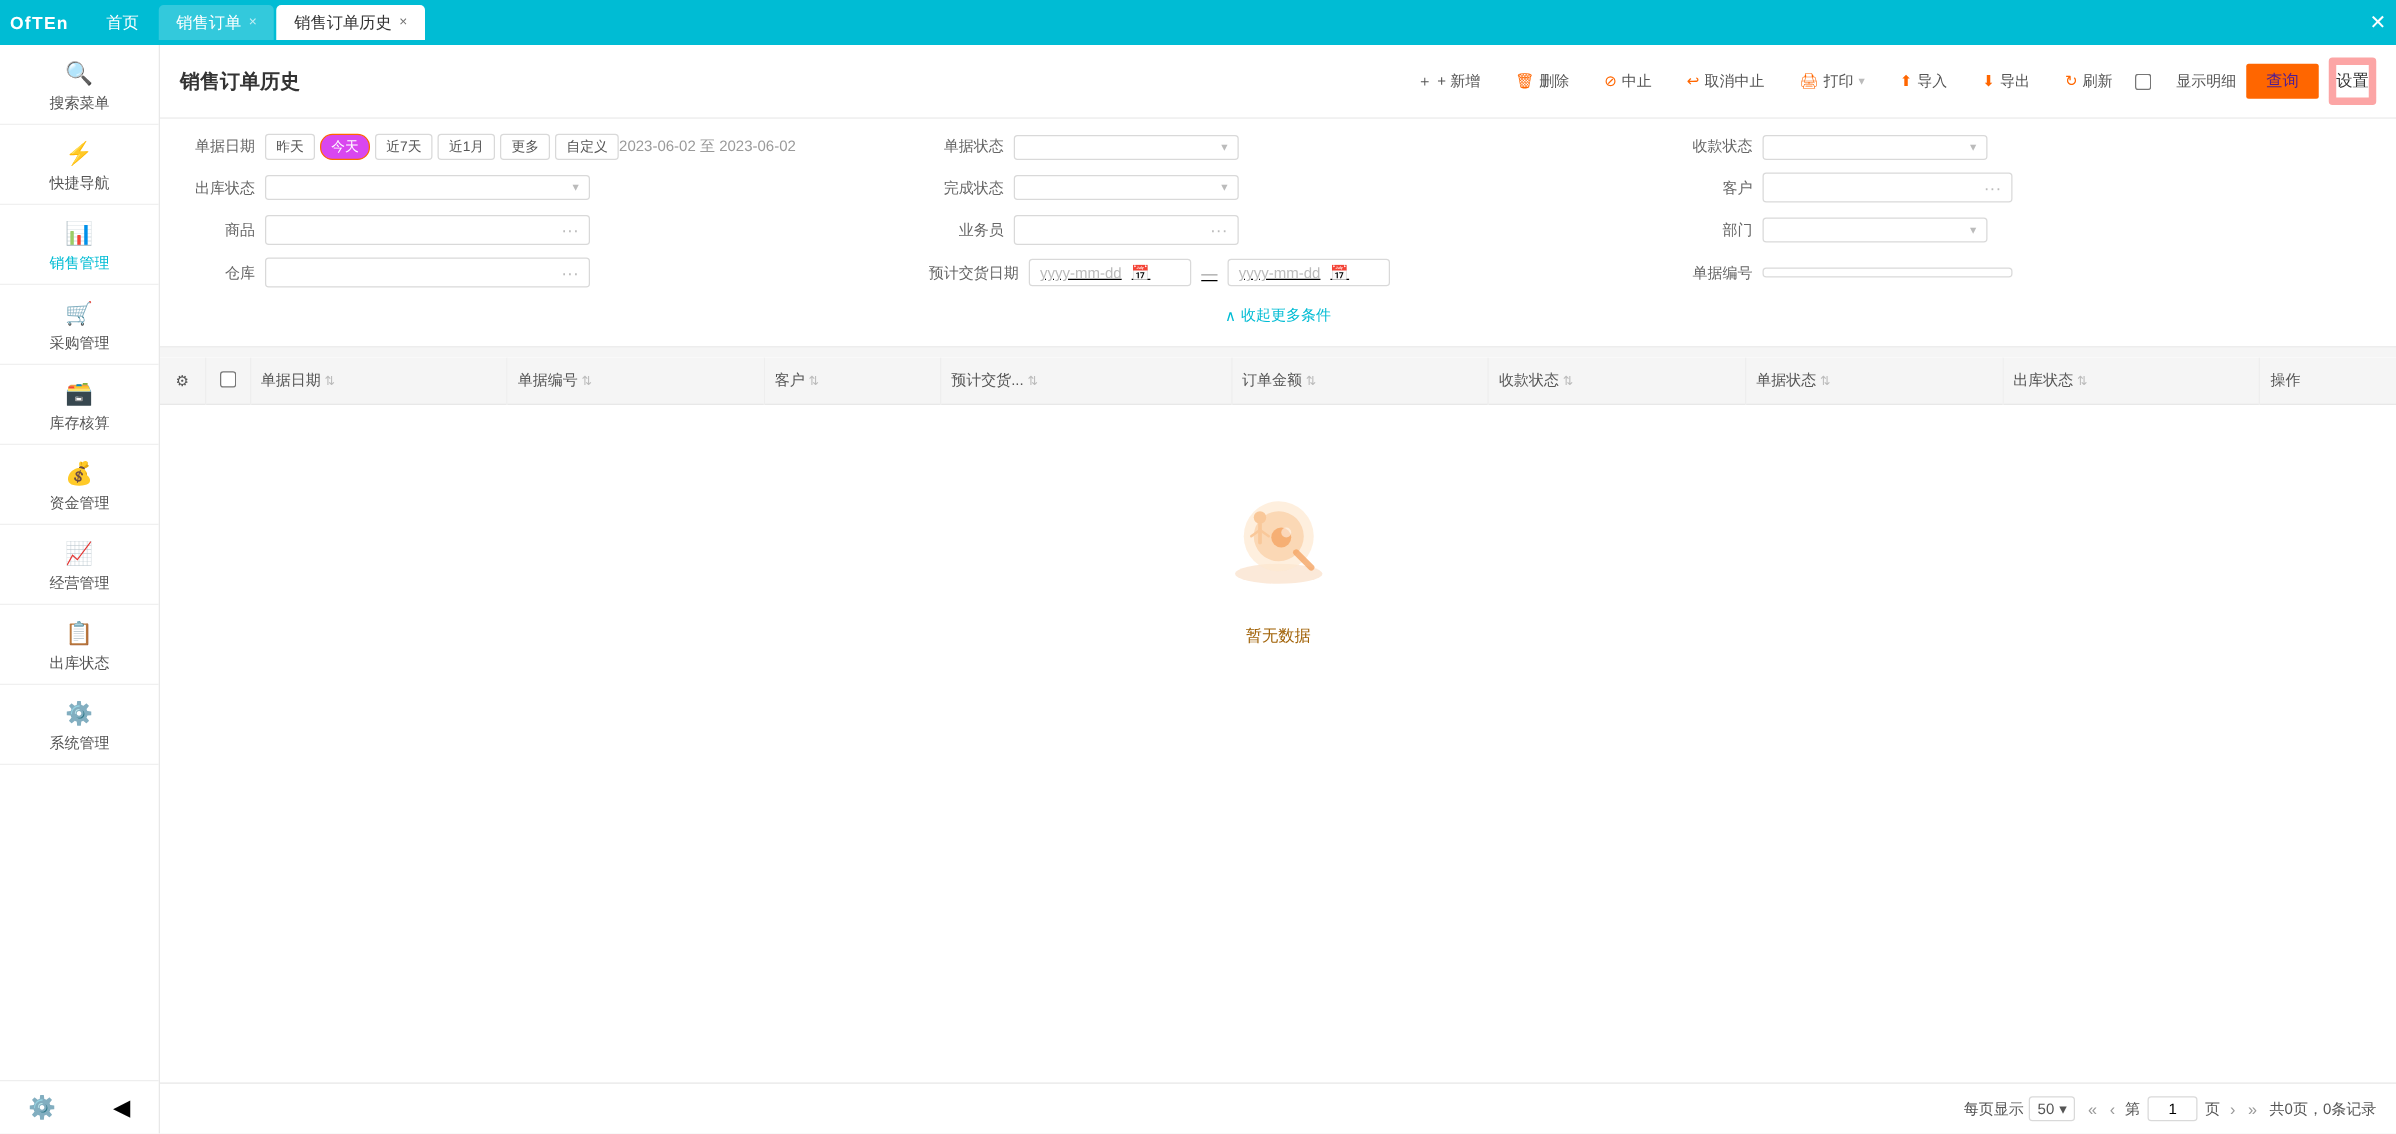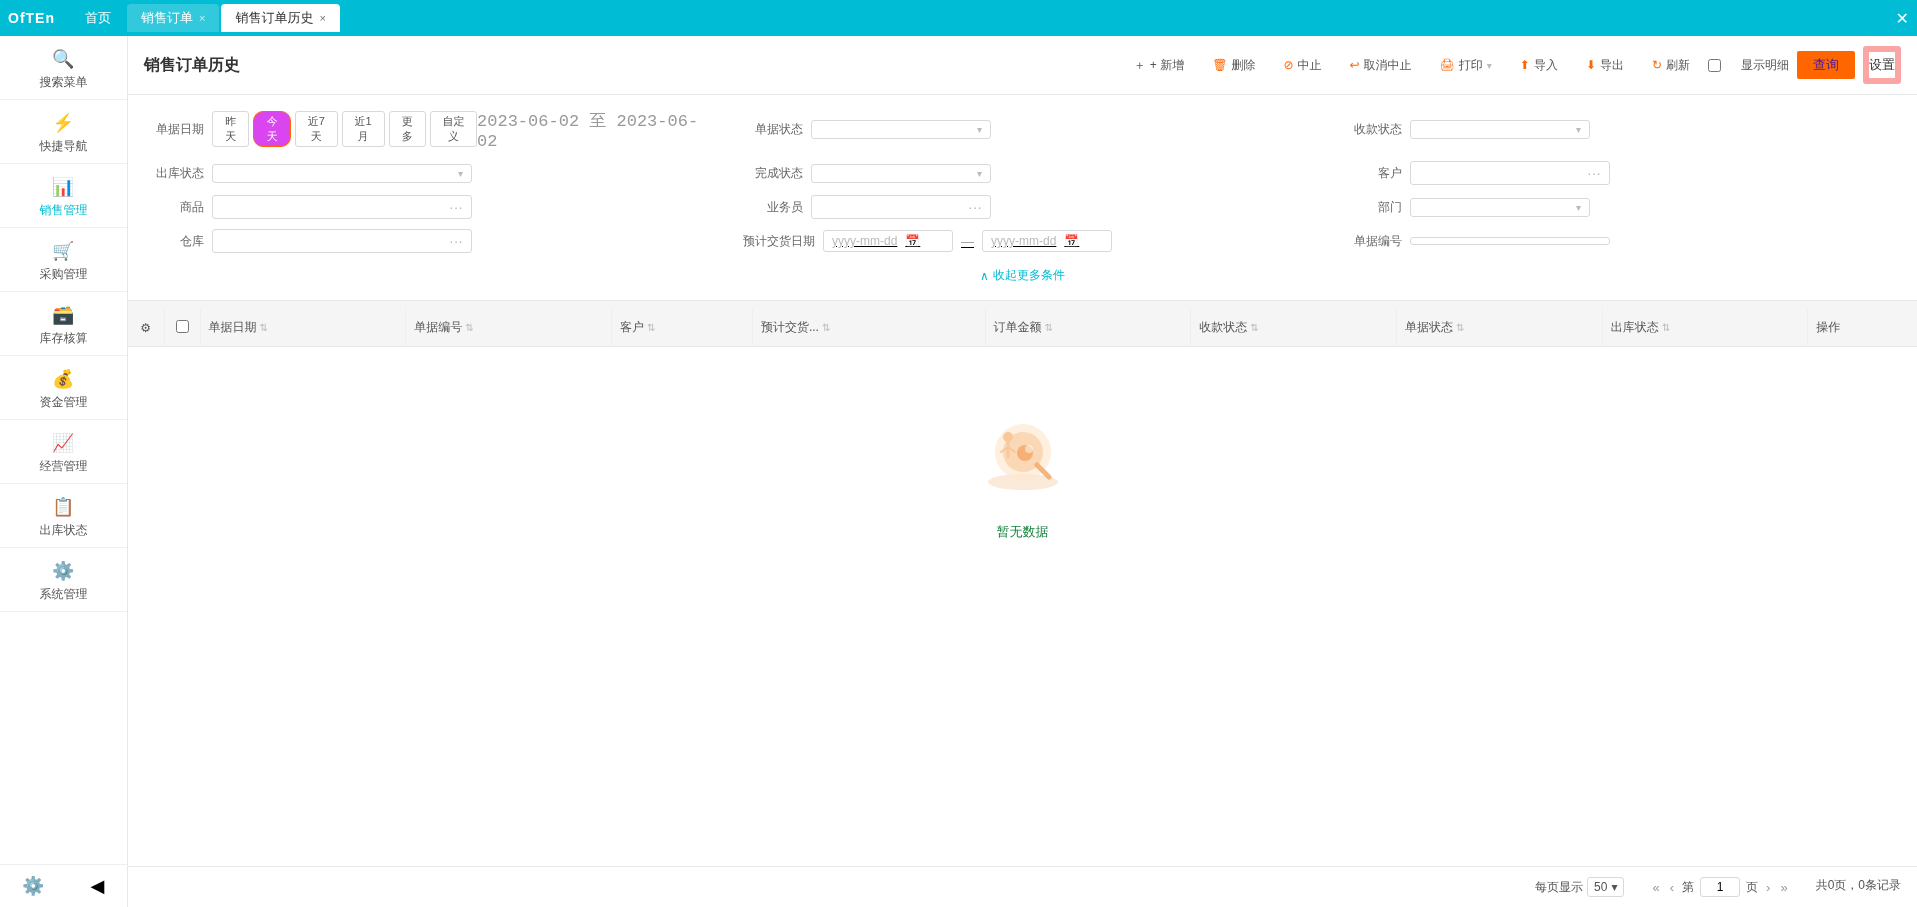"2023-06-02 至 2023-06-02" .date-range-text { font-family: Liberation Mono, monospace -> none; font-size: 17px -> 12px }
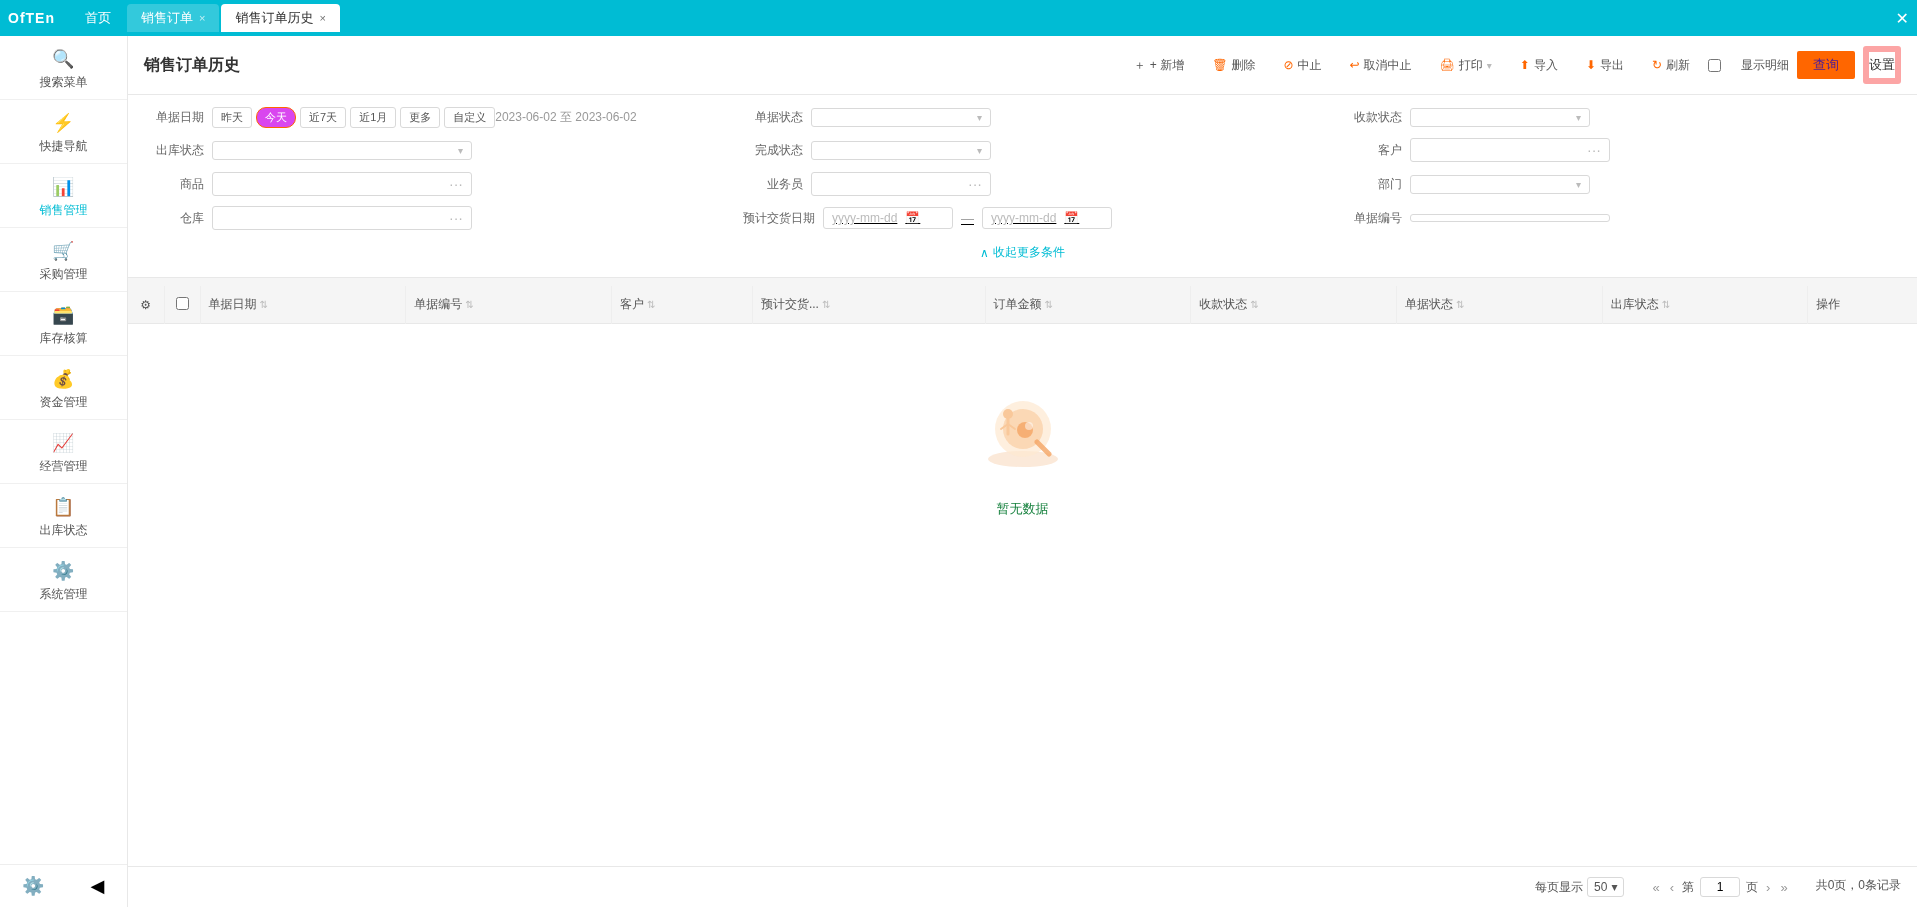"暂无数据" .empty-state { color: #15803d -> #a16207 }
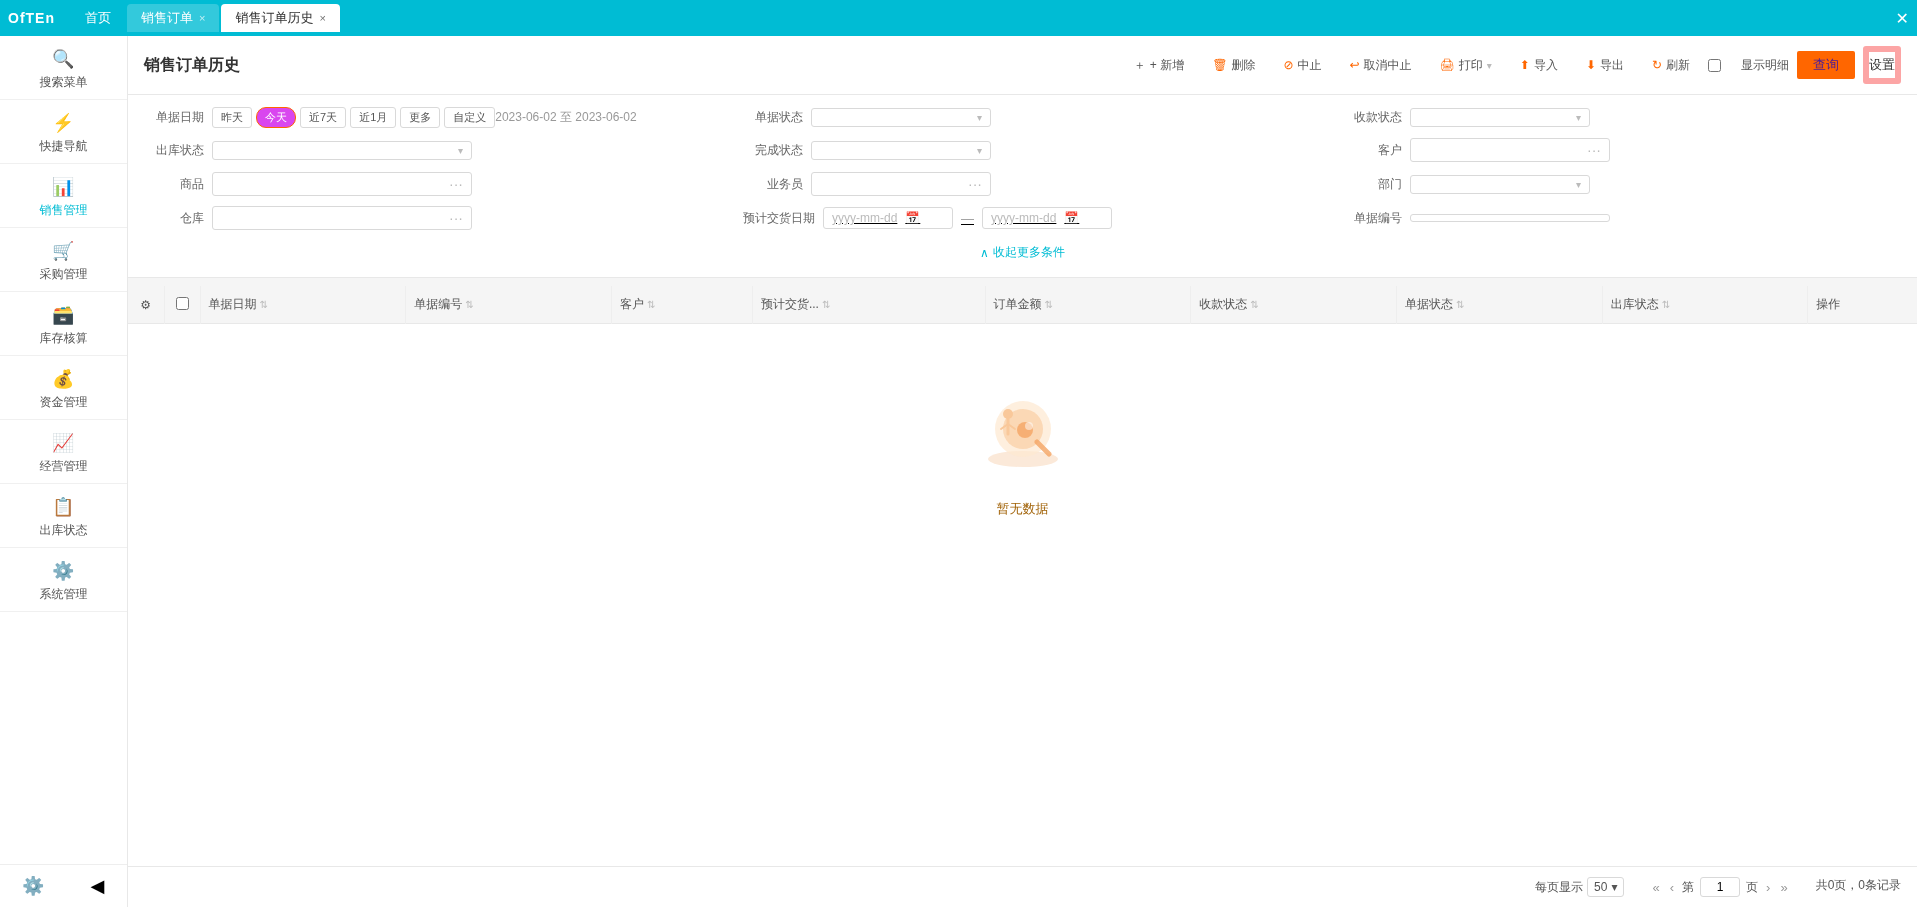"每页显示" .pagination-bar { align-items: flex-start -> center; gap: 26px -> 8px }
